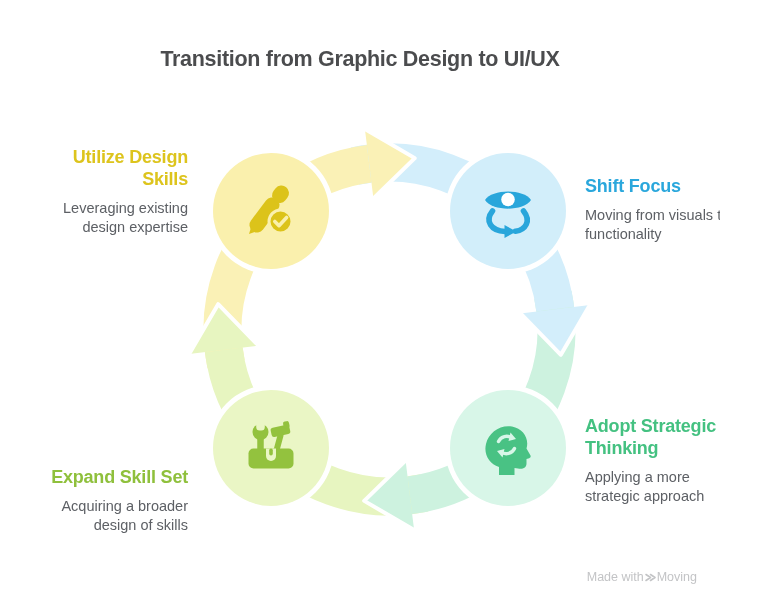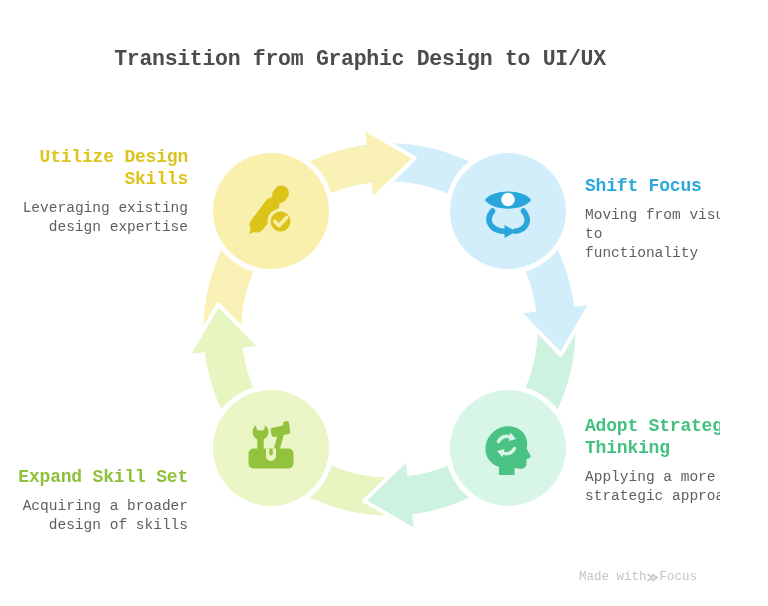"Transition from Graphic Design to" #canvas { font-family: Liberation Mono, monospace -> Liberation Sans, sans-serif }
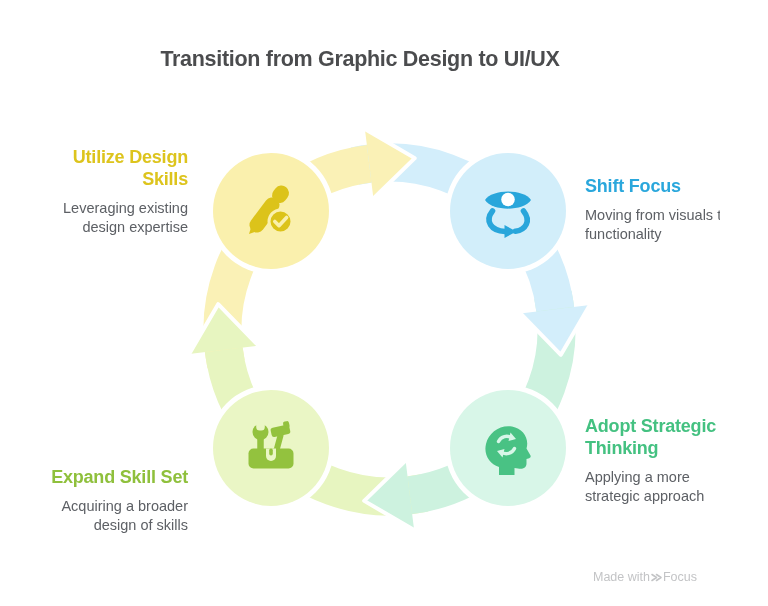"Focus" span { text: Focus -> Moving }
